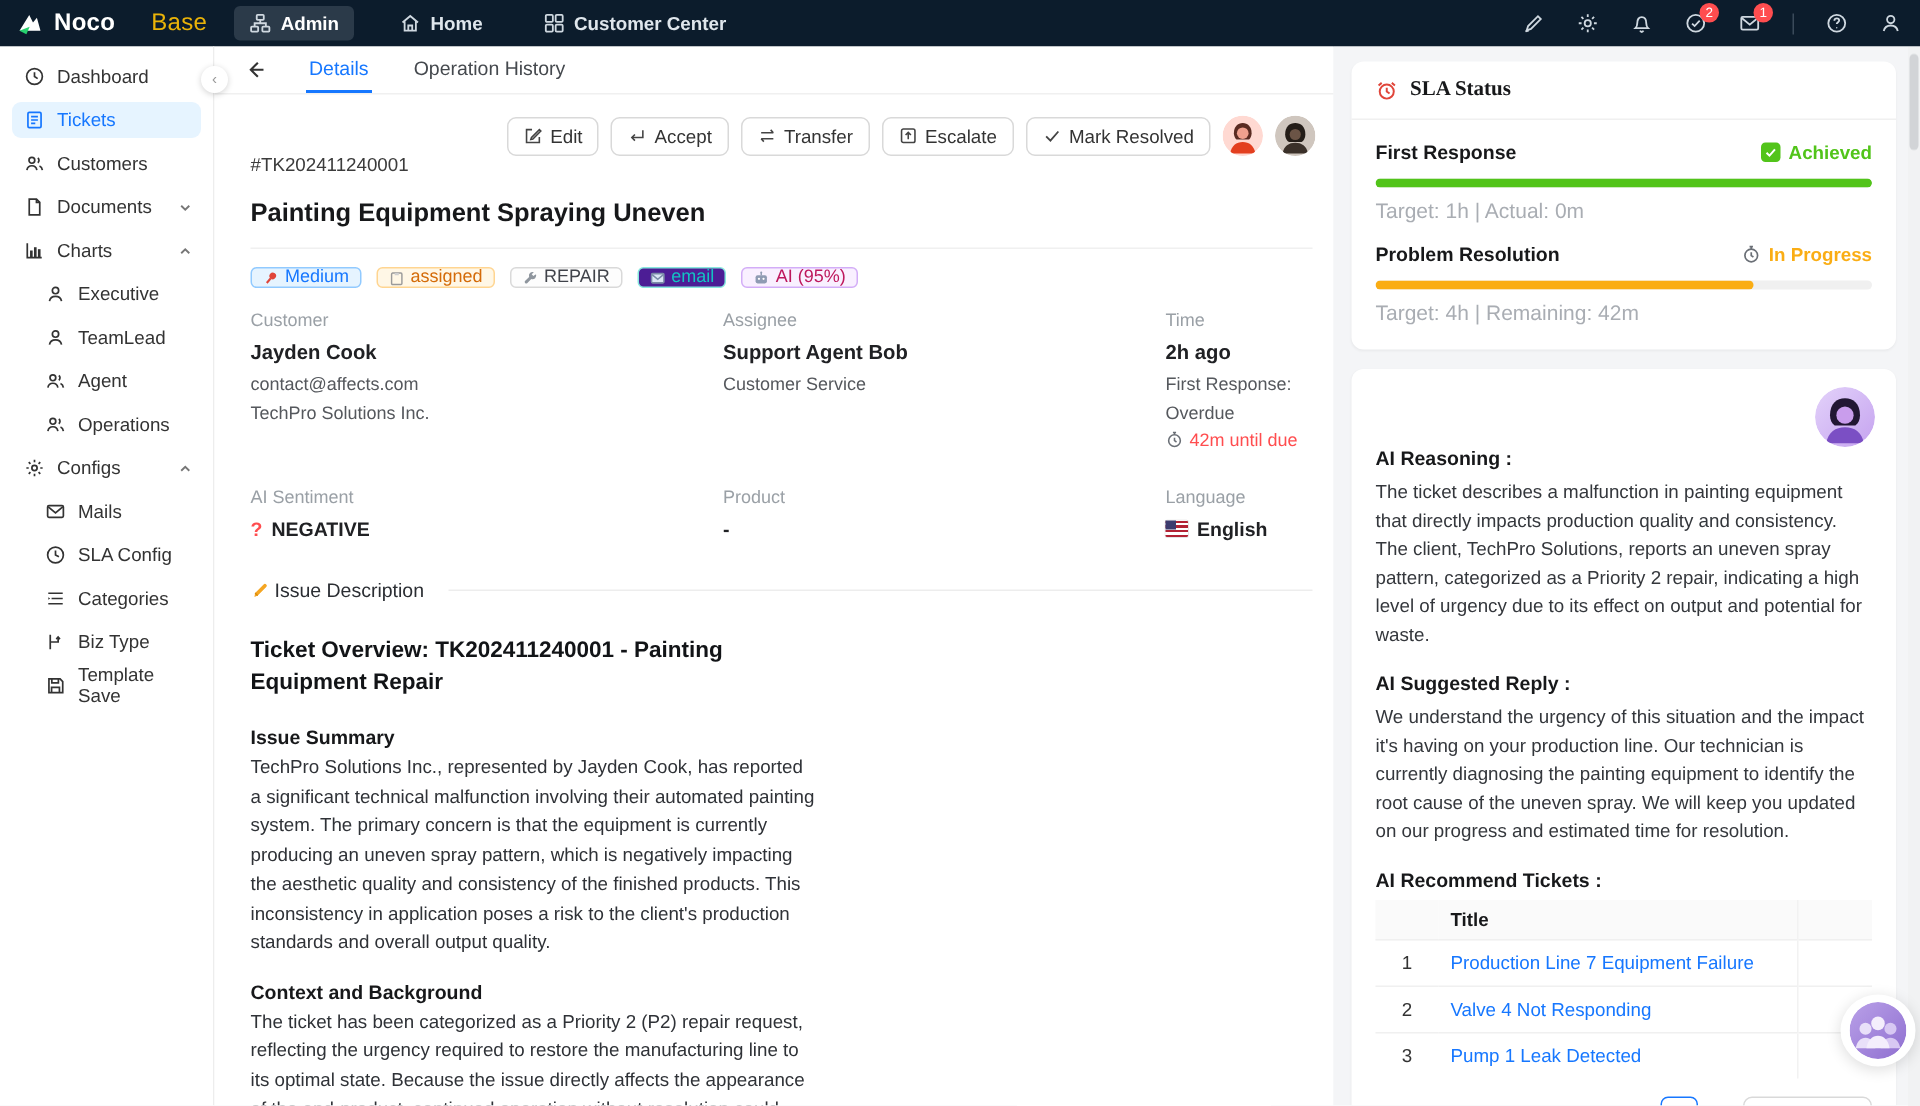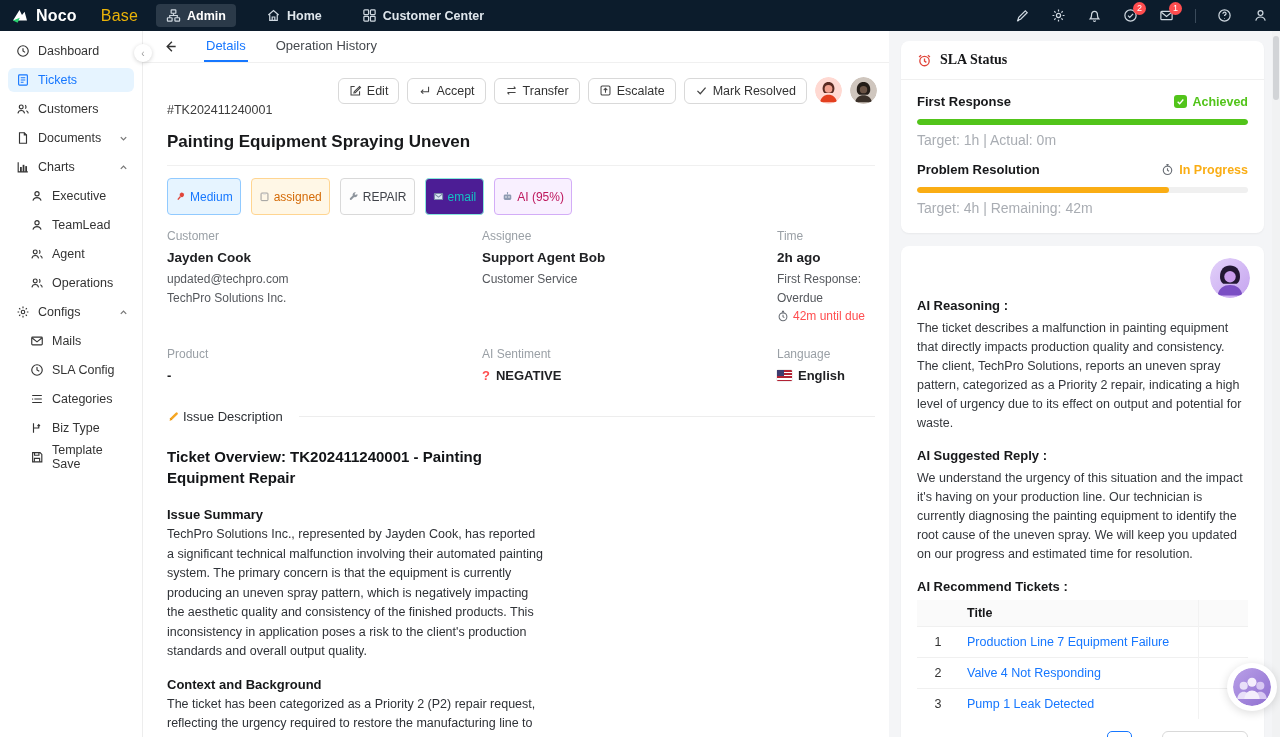"Medium" .tag { align-items: center -> flex-end; height: 37px -> 14px }
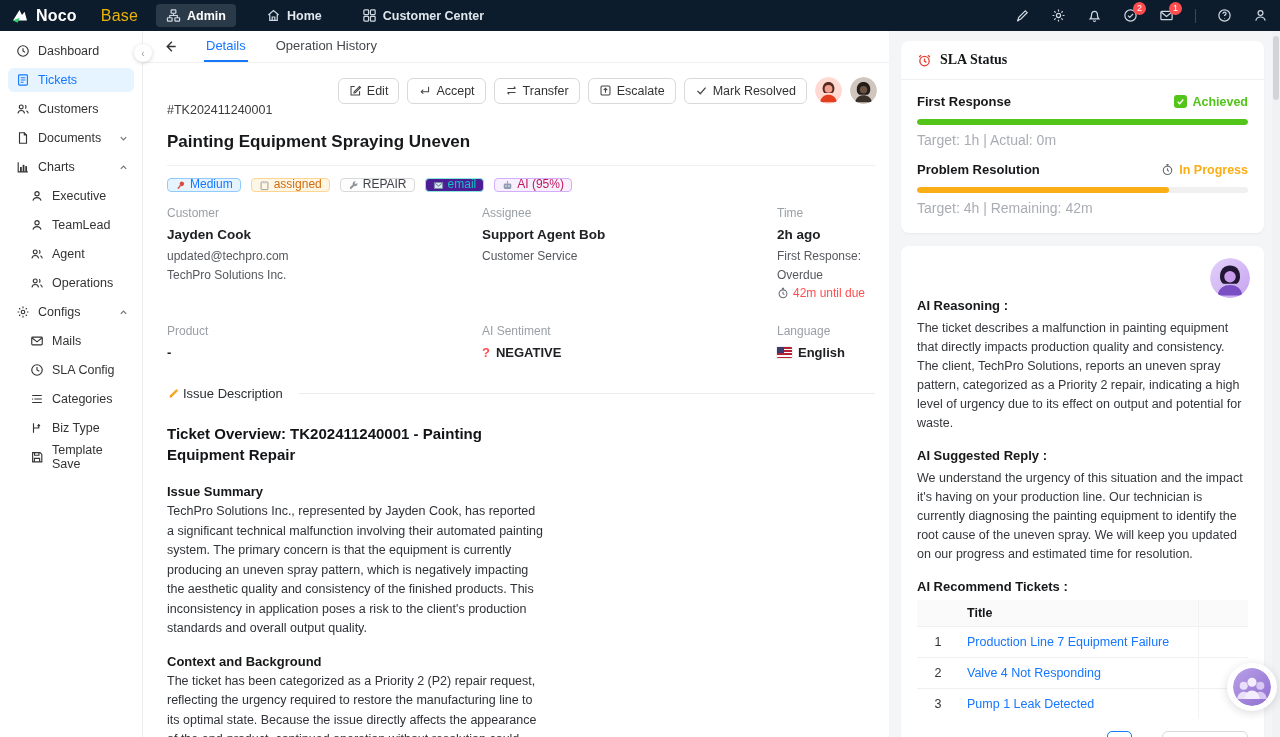"updated@techpro.com" div.f-line { text: updated@techpro.com -> contact@affects.com }
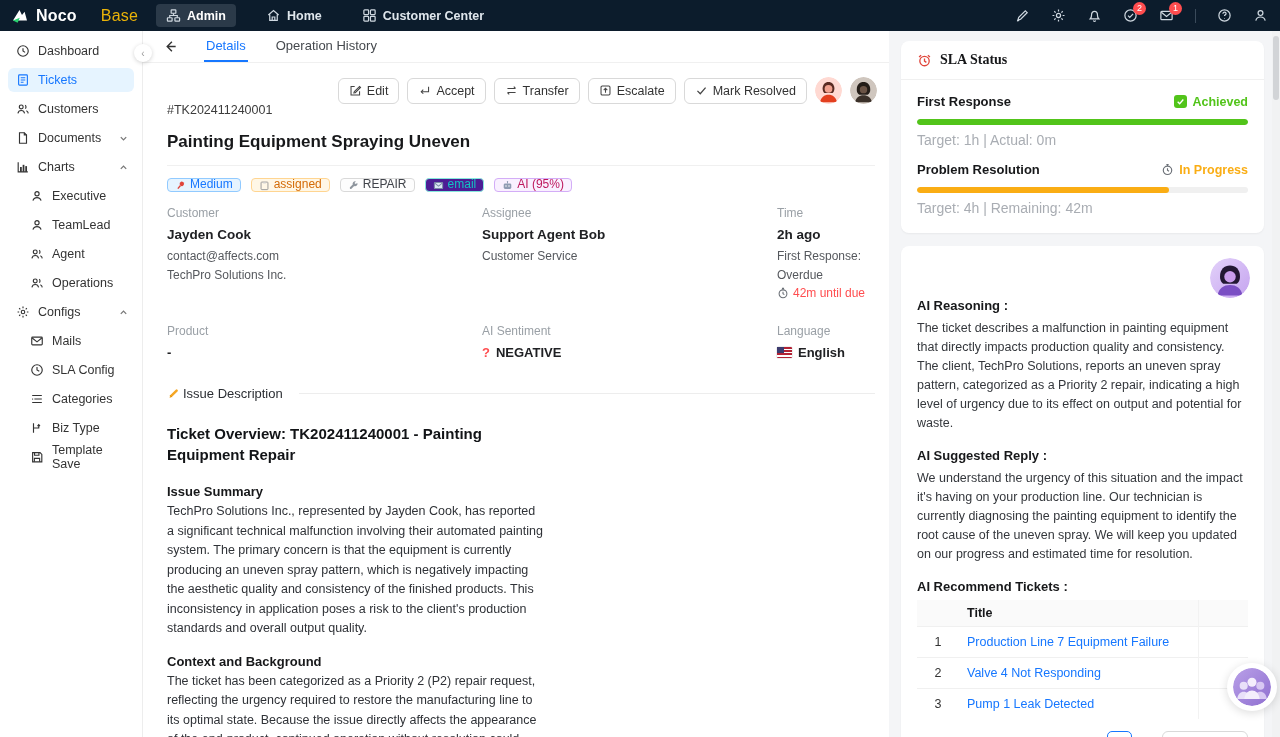"Product" div { order: before "AI Sentiment" -> after "AI Sentiment" }
